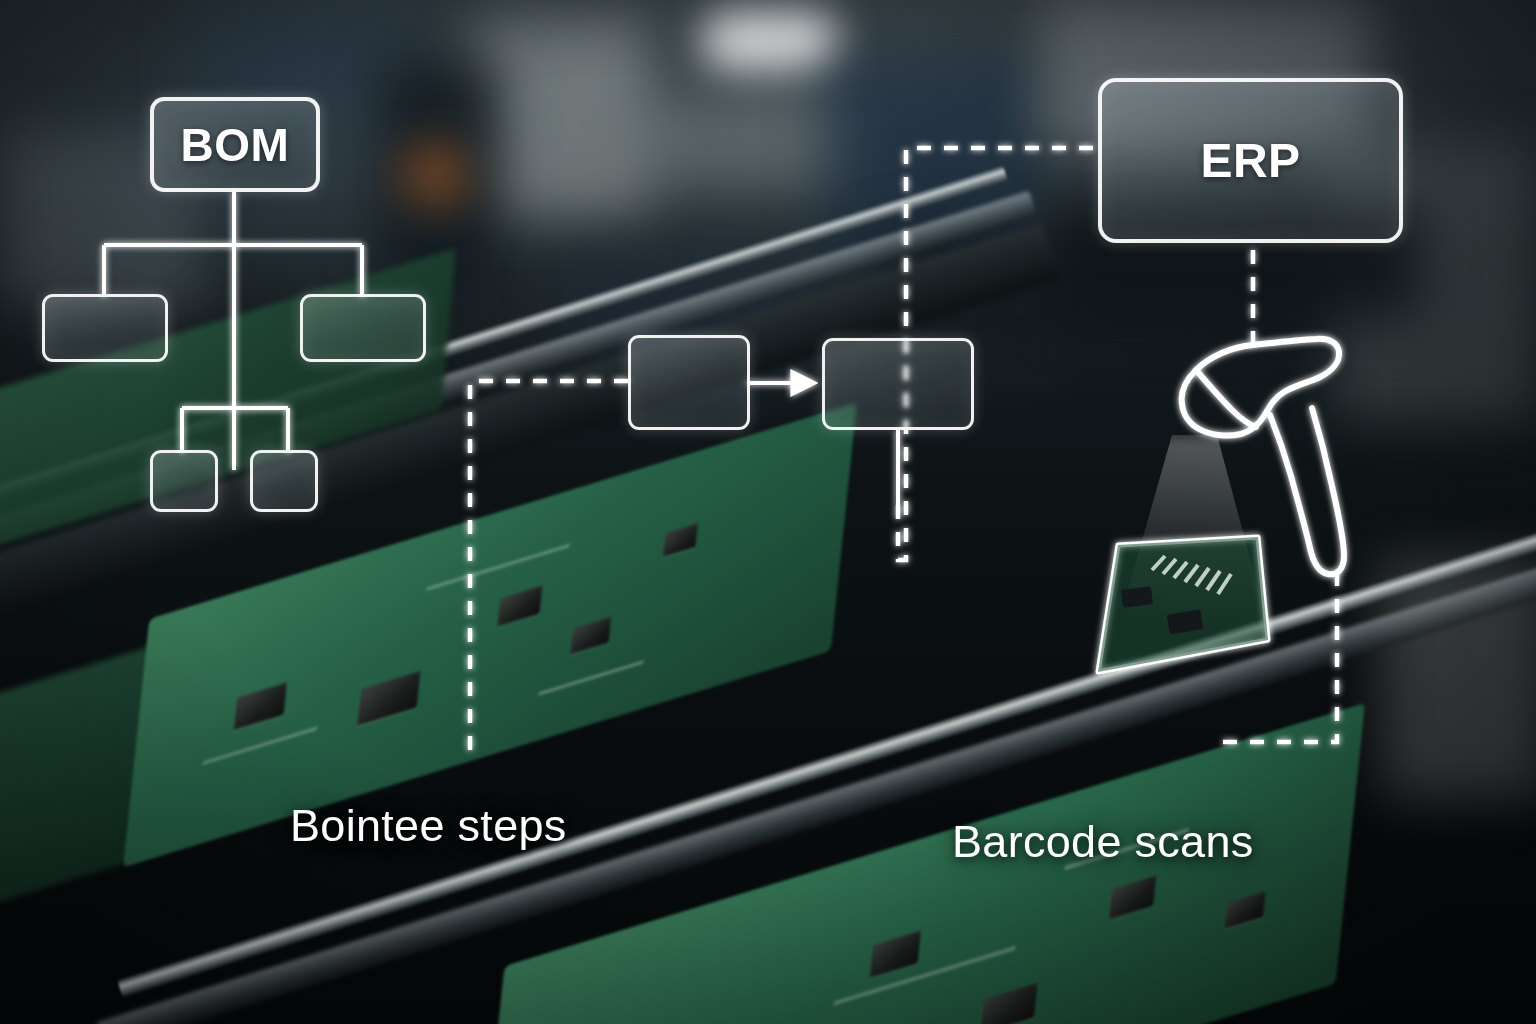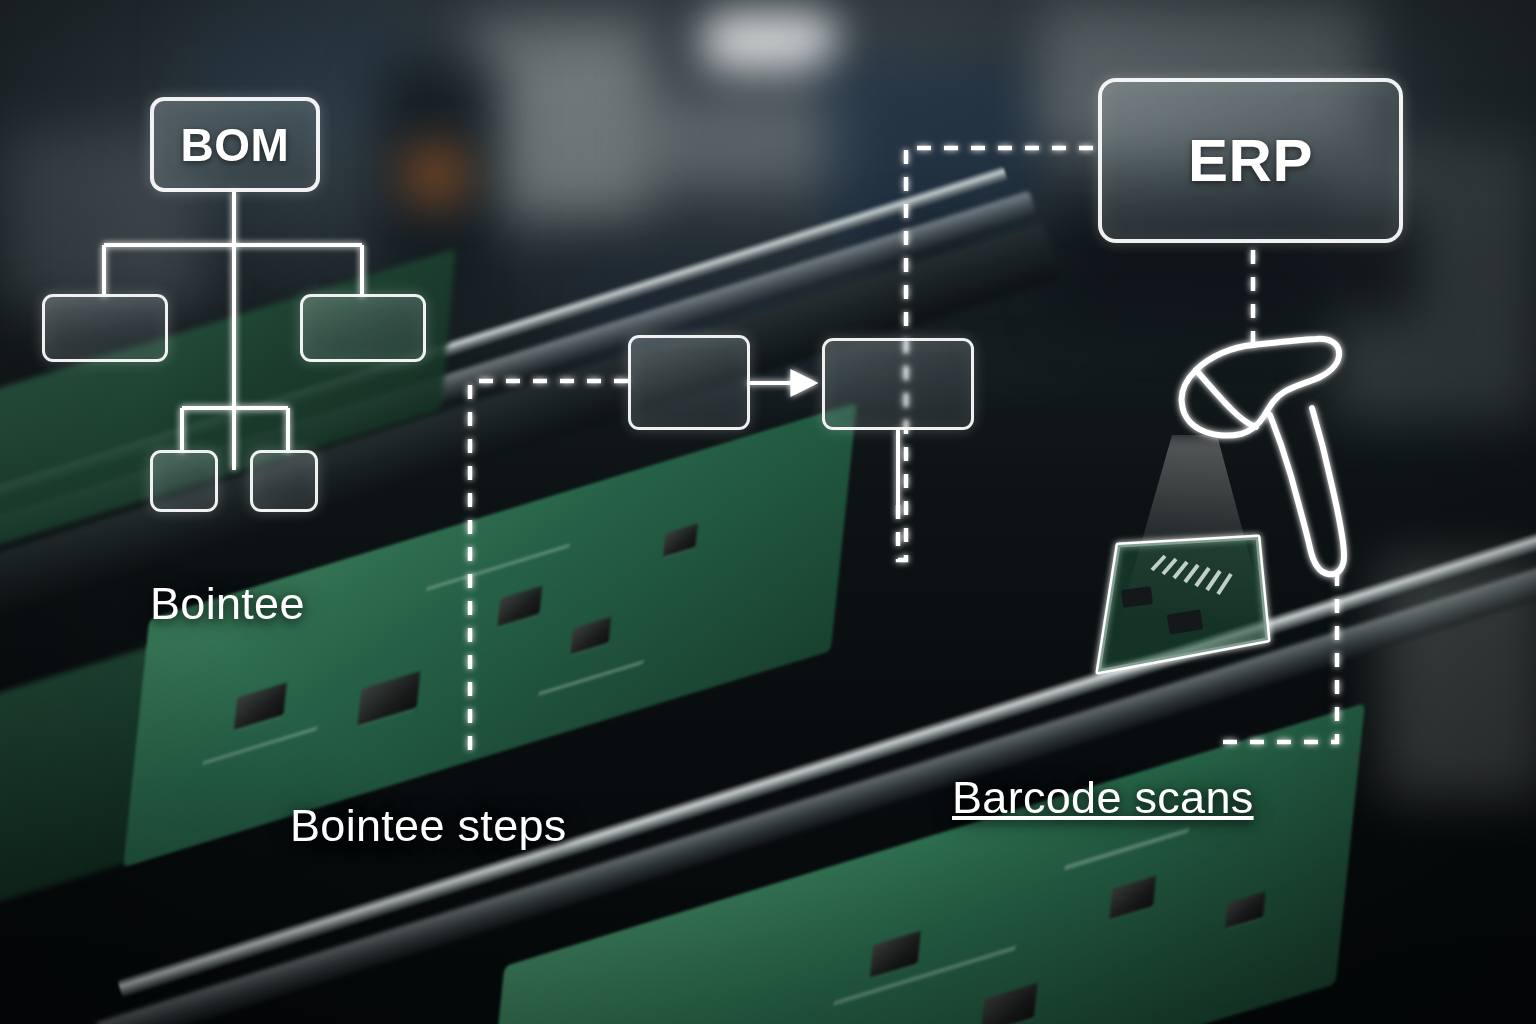"ERP" #node-erp .node-label { font-size: 60px -> 48px }
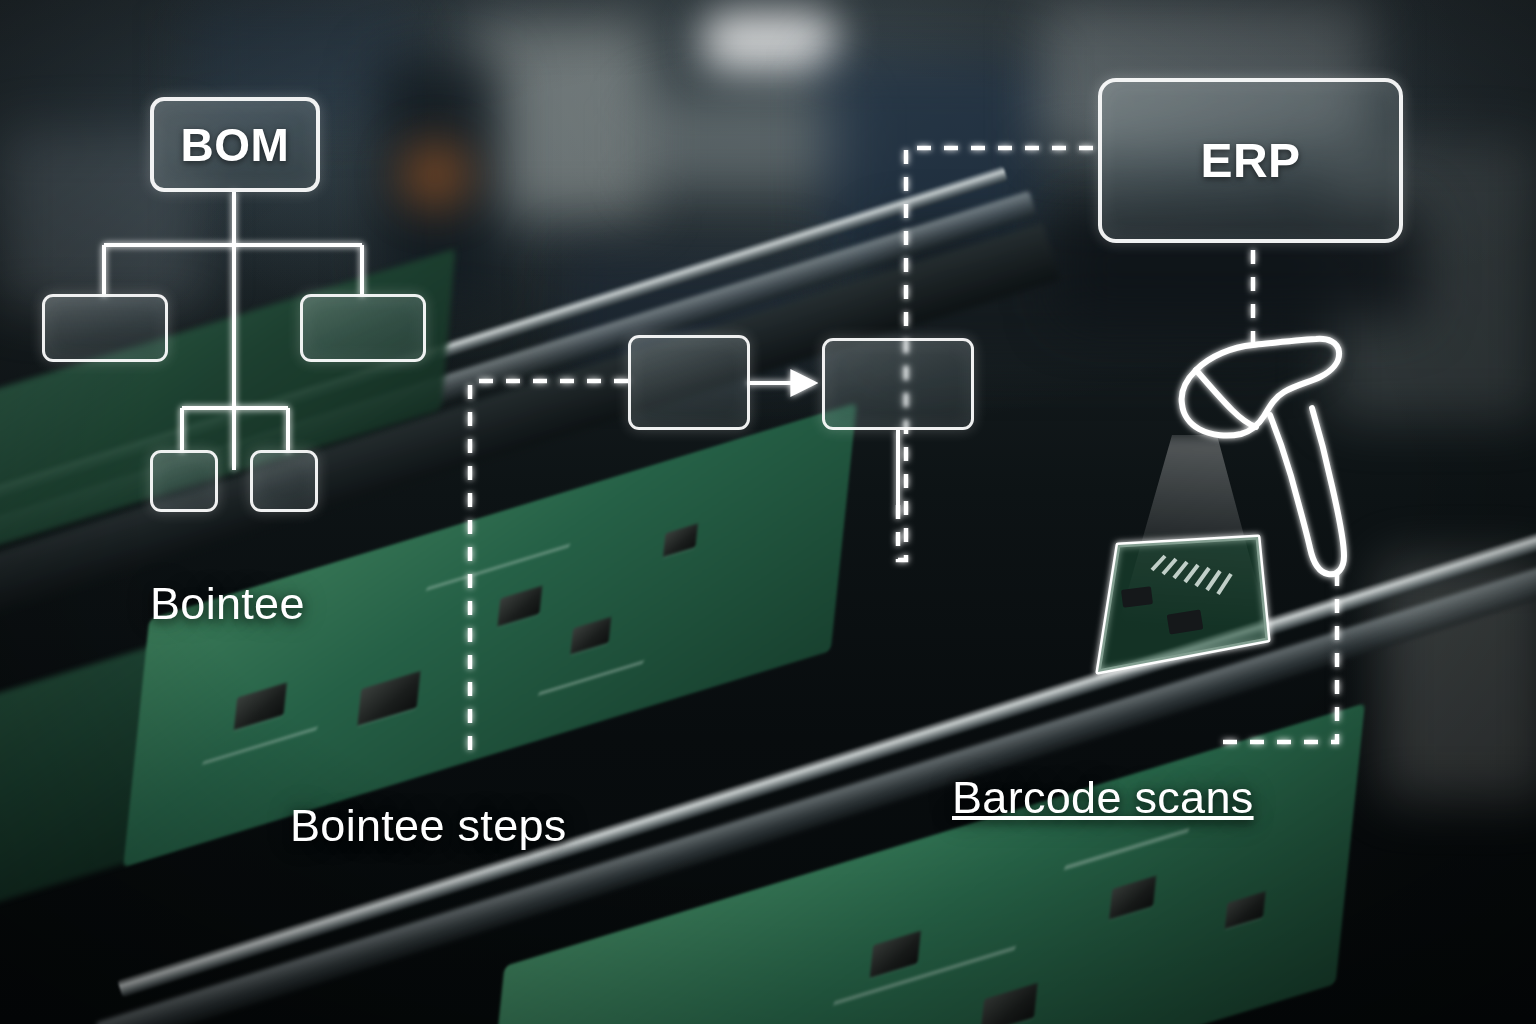"Bointee" div.caption { html: <div>Bointee</div> -> none }
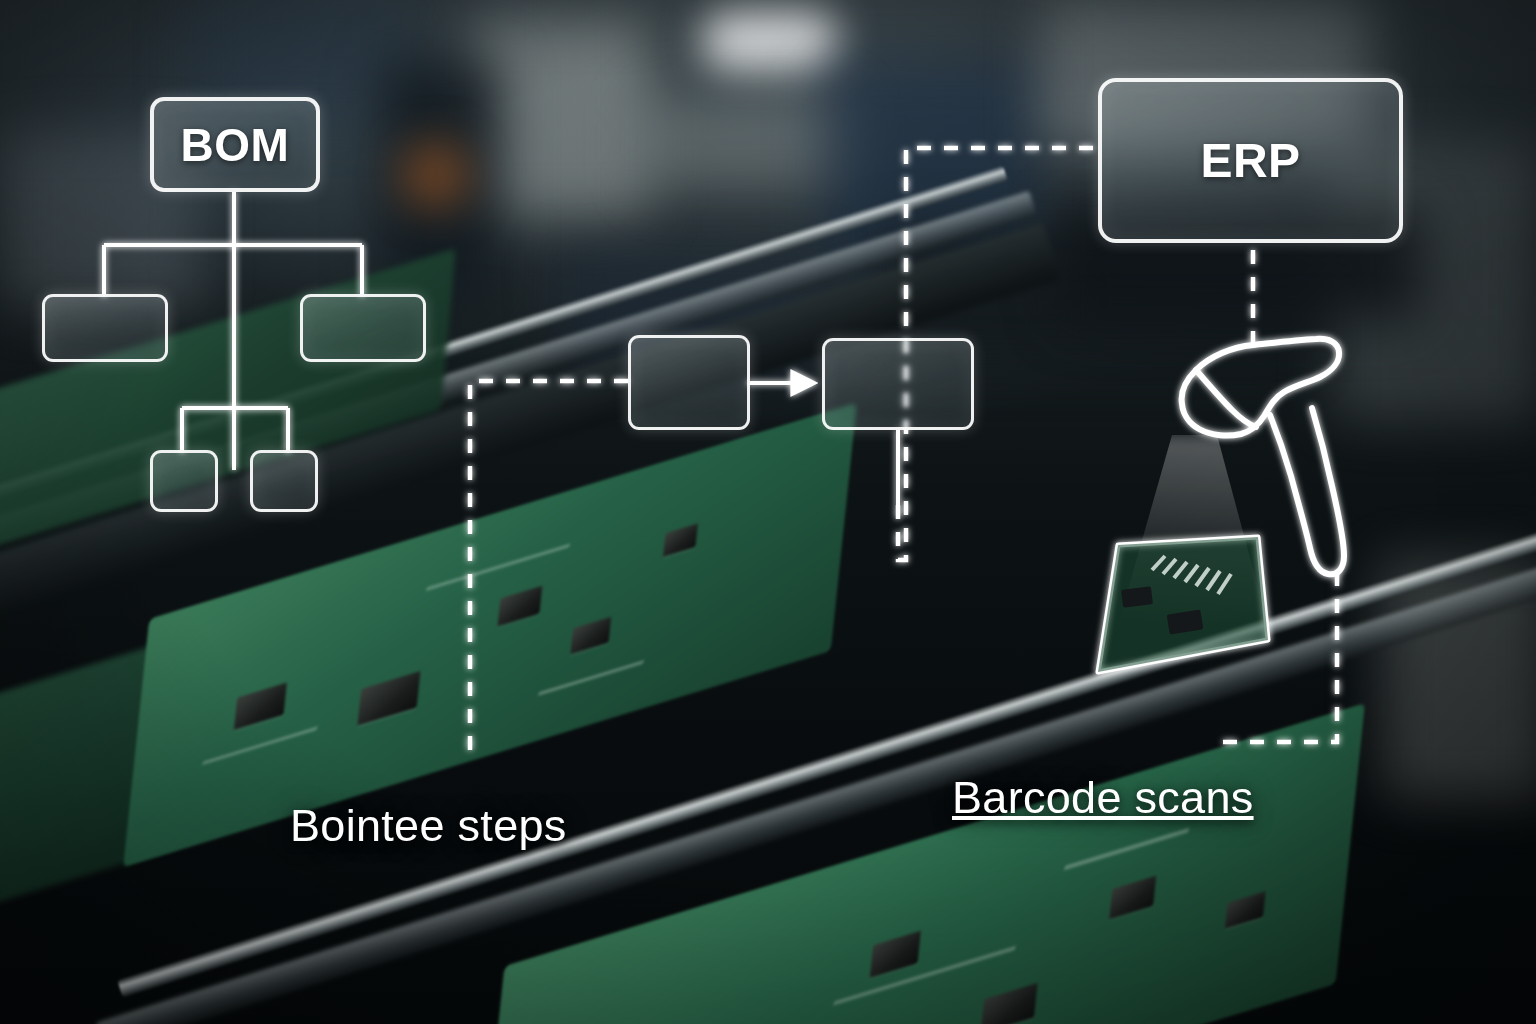"Barcode scans" div.caption { text-decoration: underline -> none; top: 772px -> 816px }
